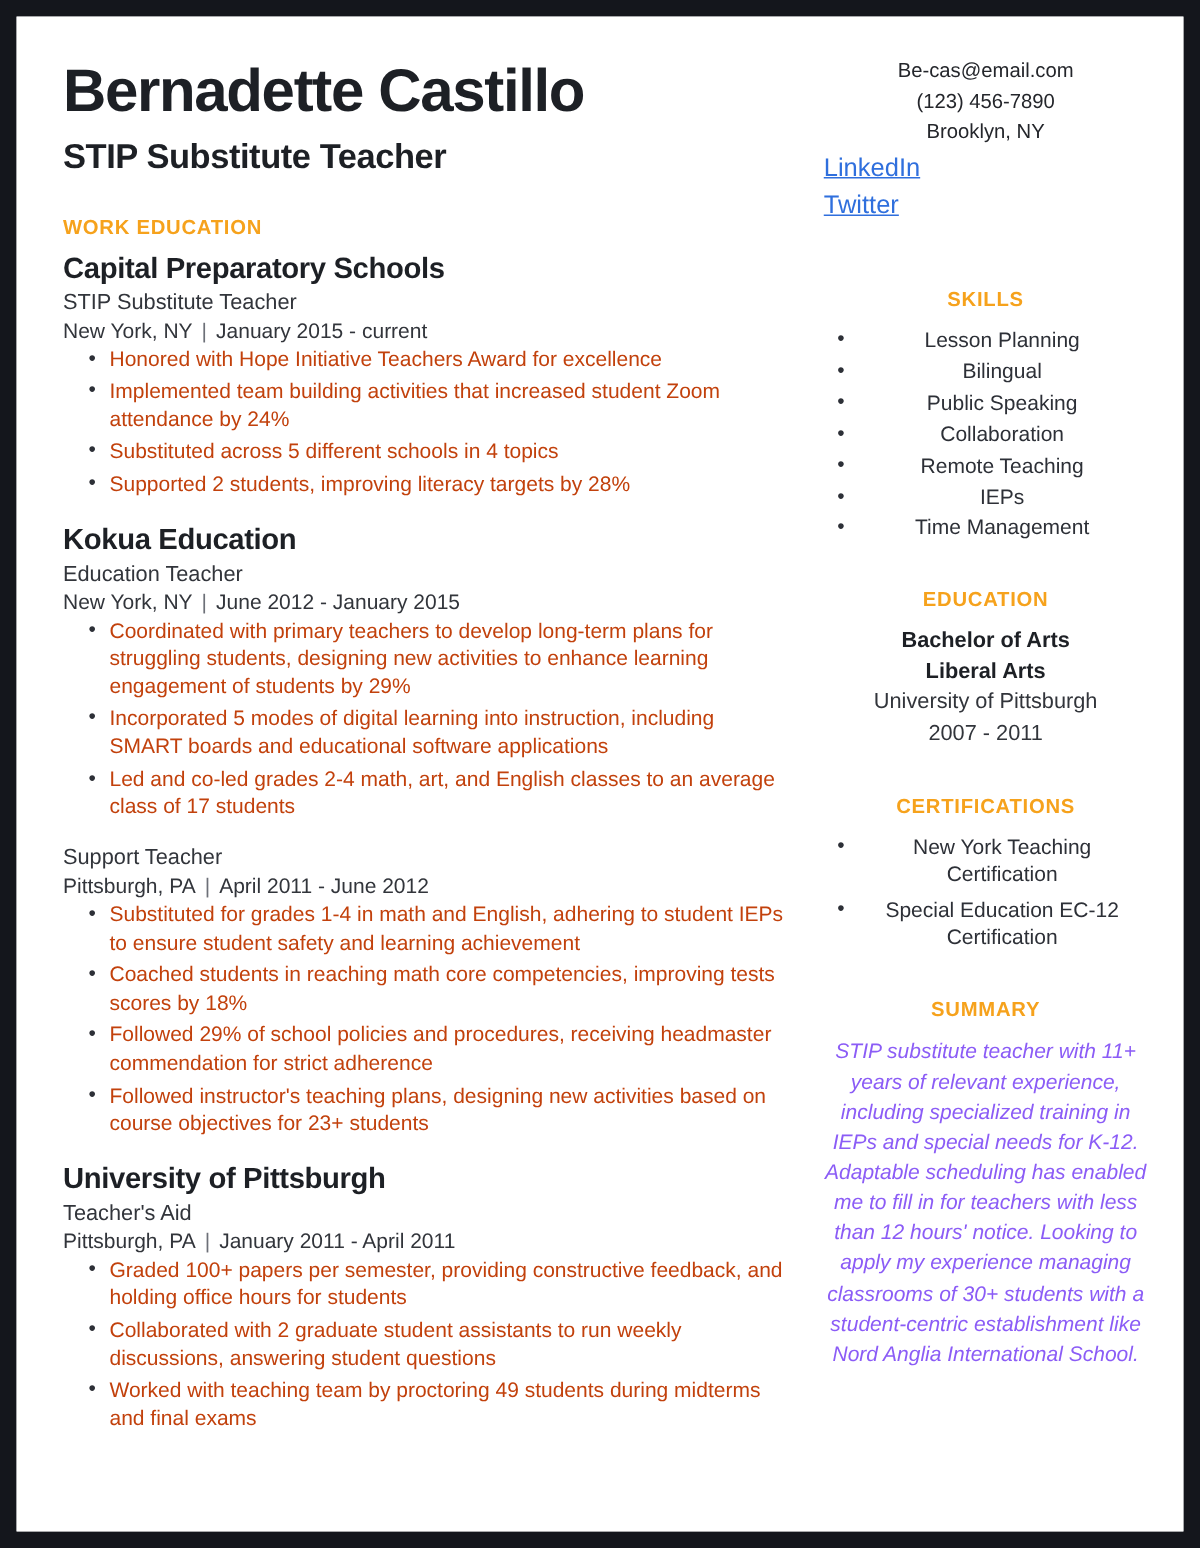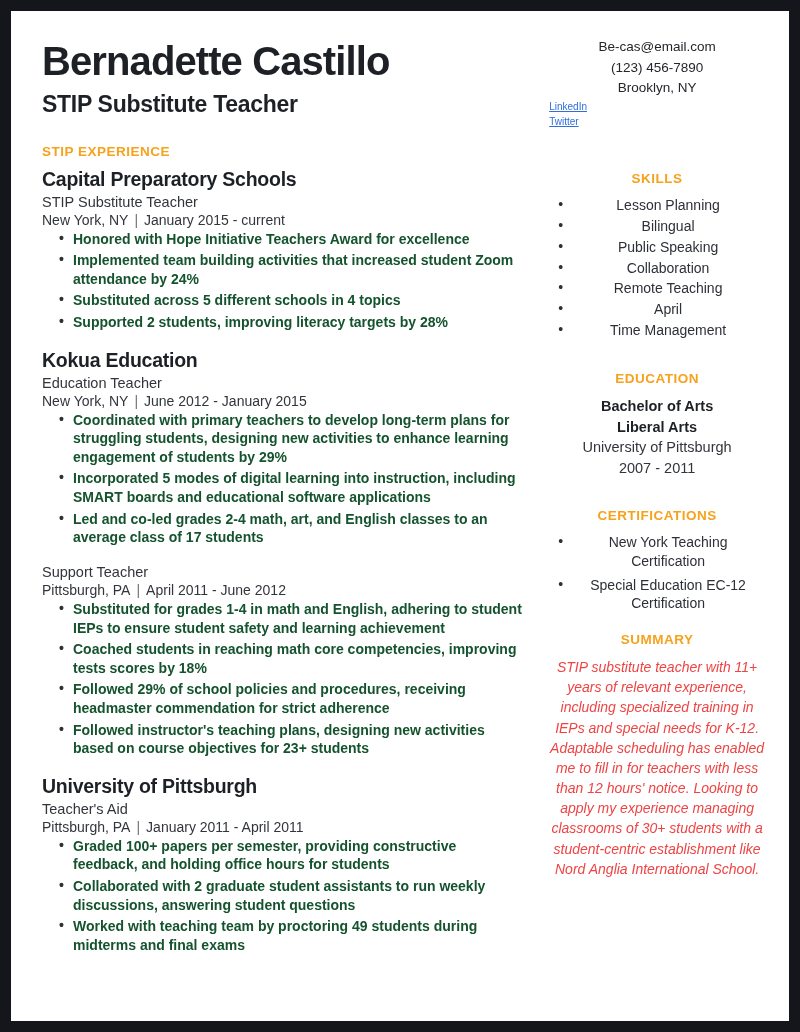"LinkedIn" .contact-link { font-size: 10px -> 17px }
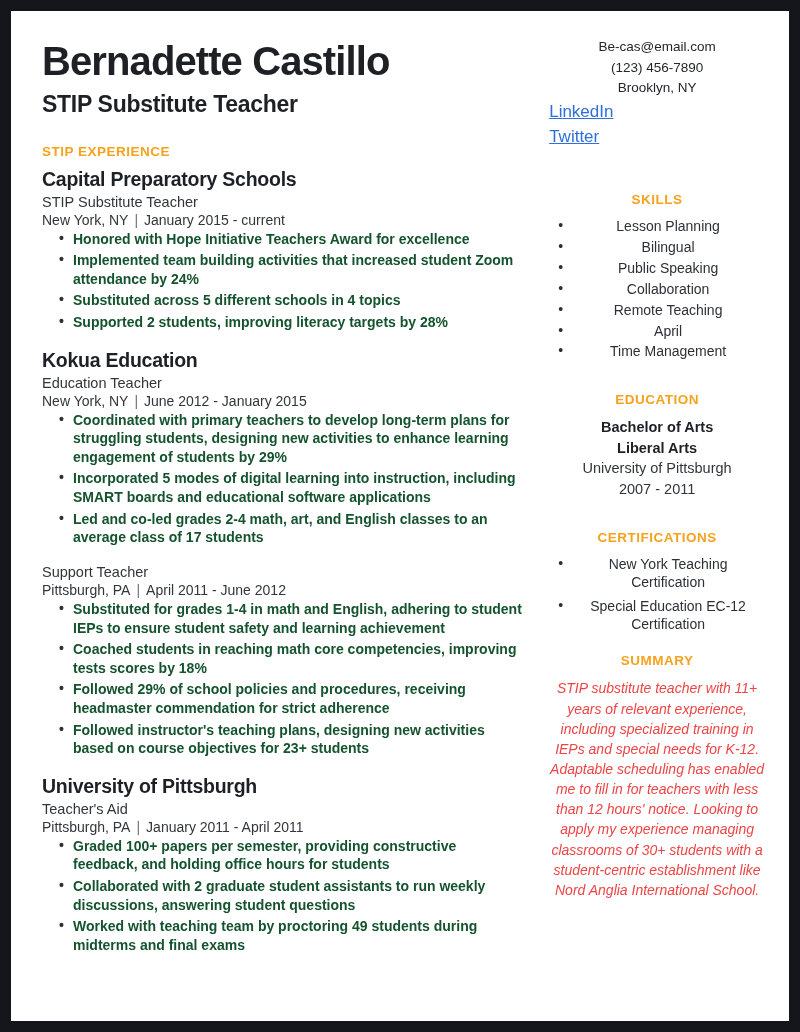"STIP EXPERIENCE" h3.sec-head { text: STIP EXPERIENCE -> WORK EDUCATION }
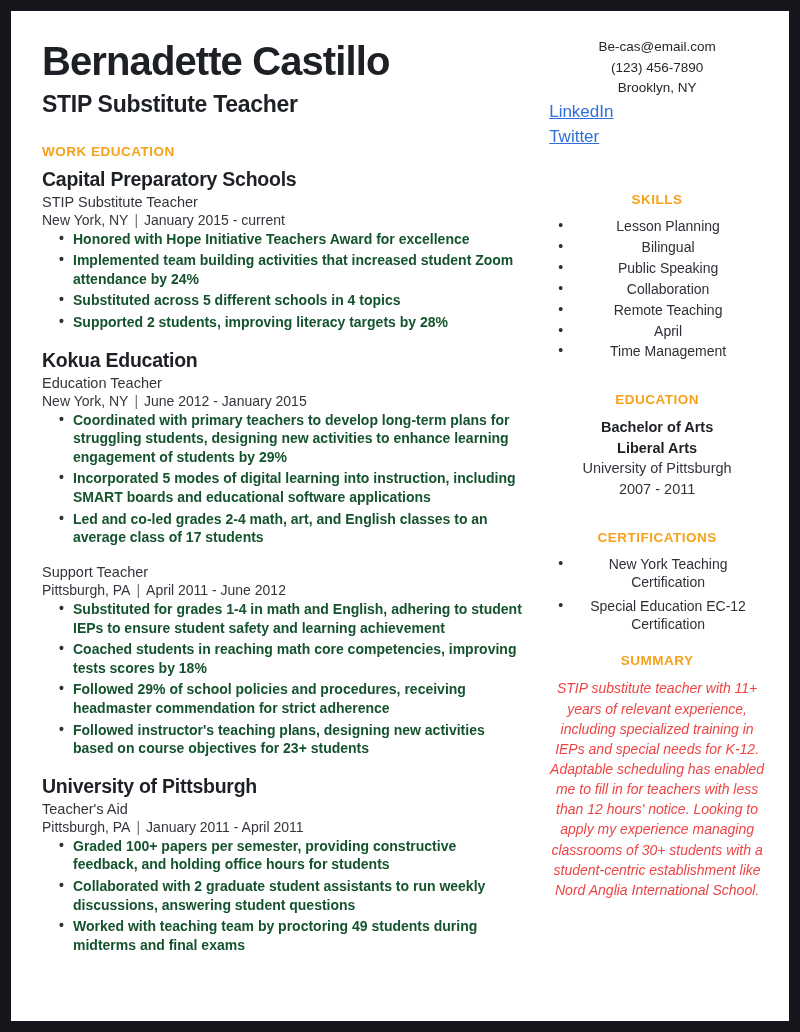"Honored with Hope Initiative Teachers" ul.bullets li { color: #14532d -> #c2410c; font-weight: bold -> none }
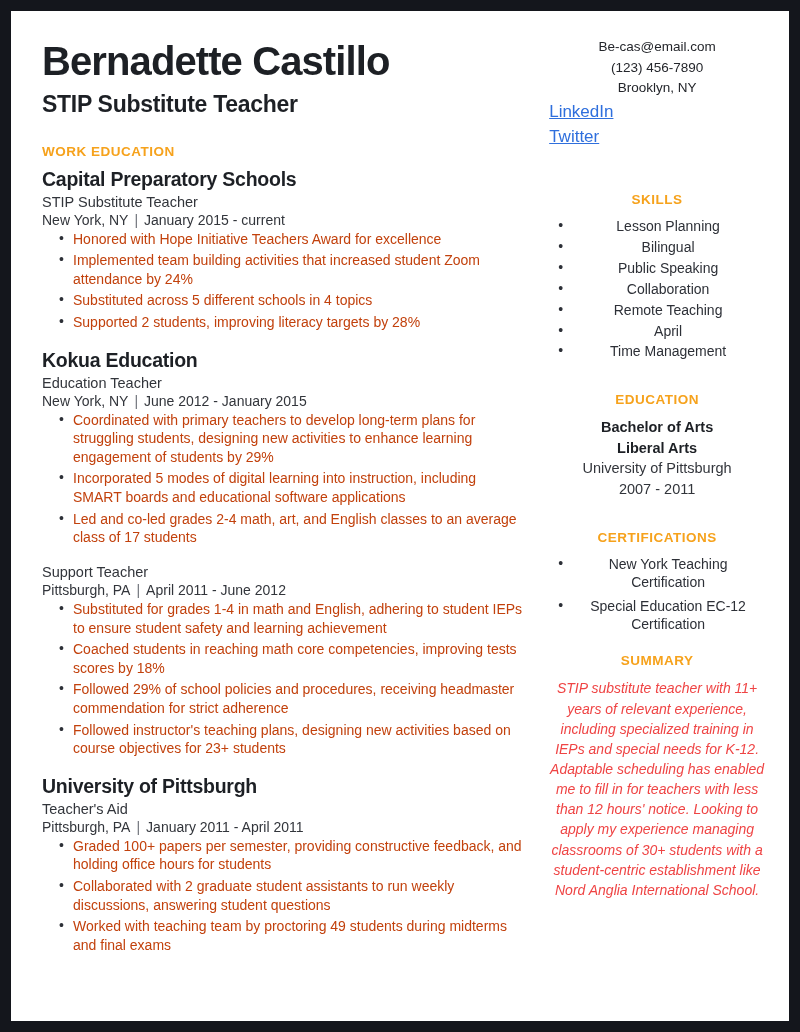"April" li { text: April -> IEPs }
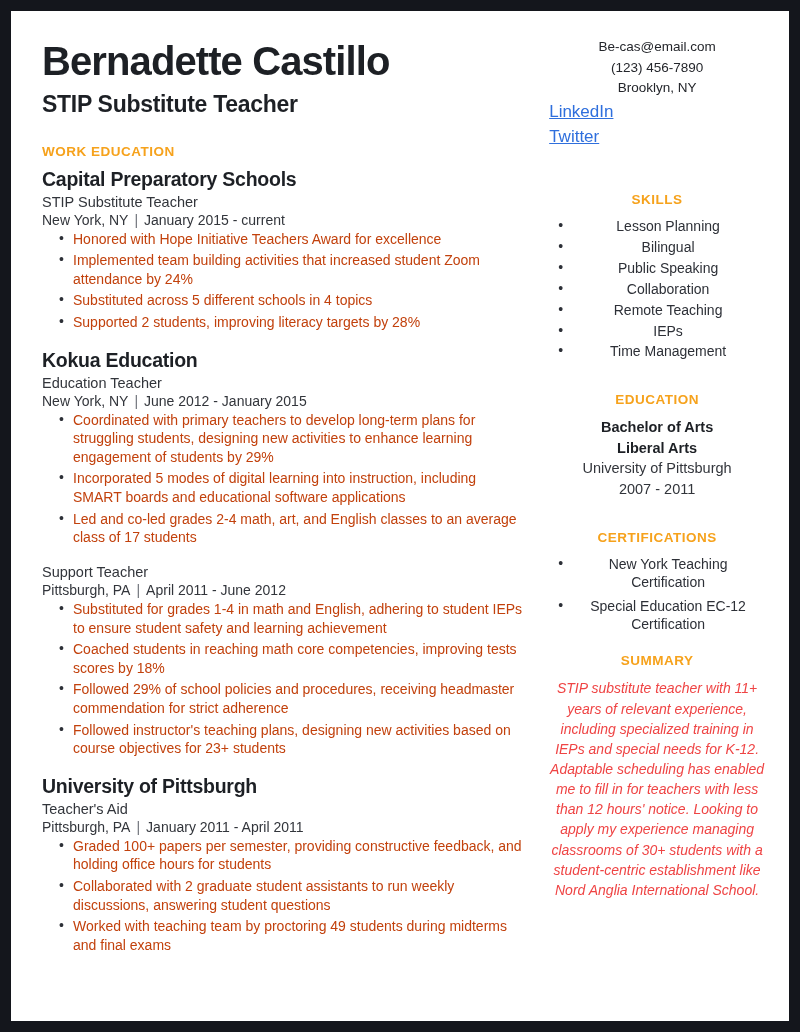"SUMMARY" .block-gap-sum { margin-top: 20px -> 32px }
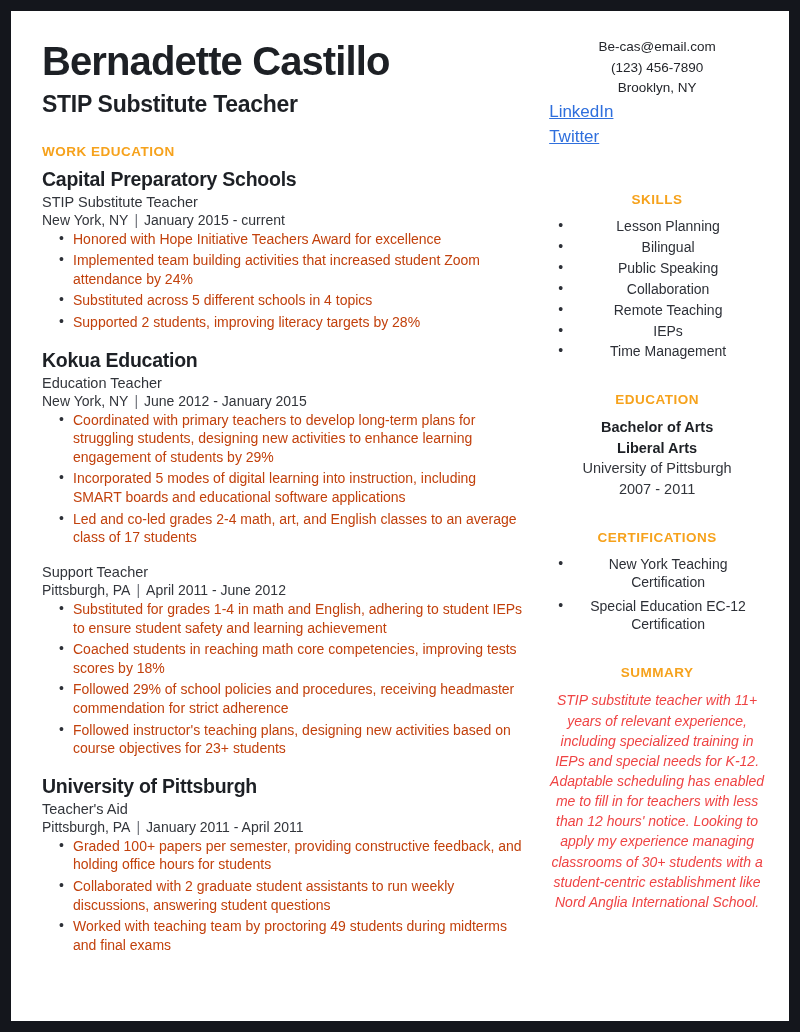"STIP substitute teacher with 11+" .summary-text { color: #ef4444 -> #8b5cf6 }
